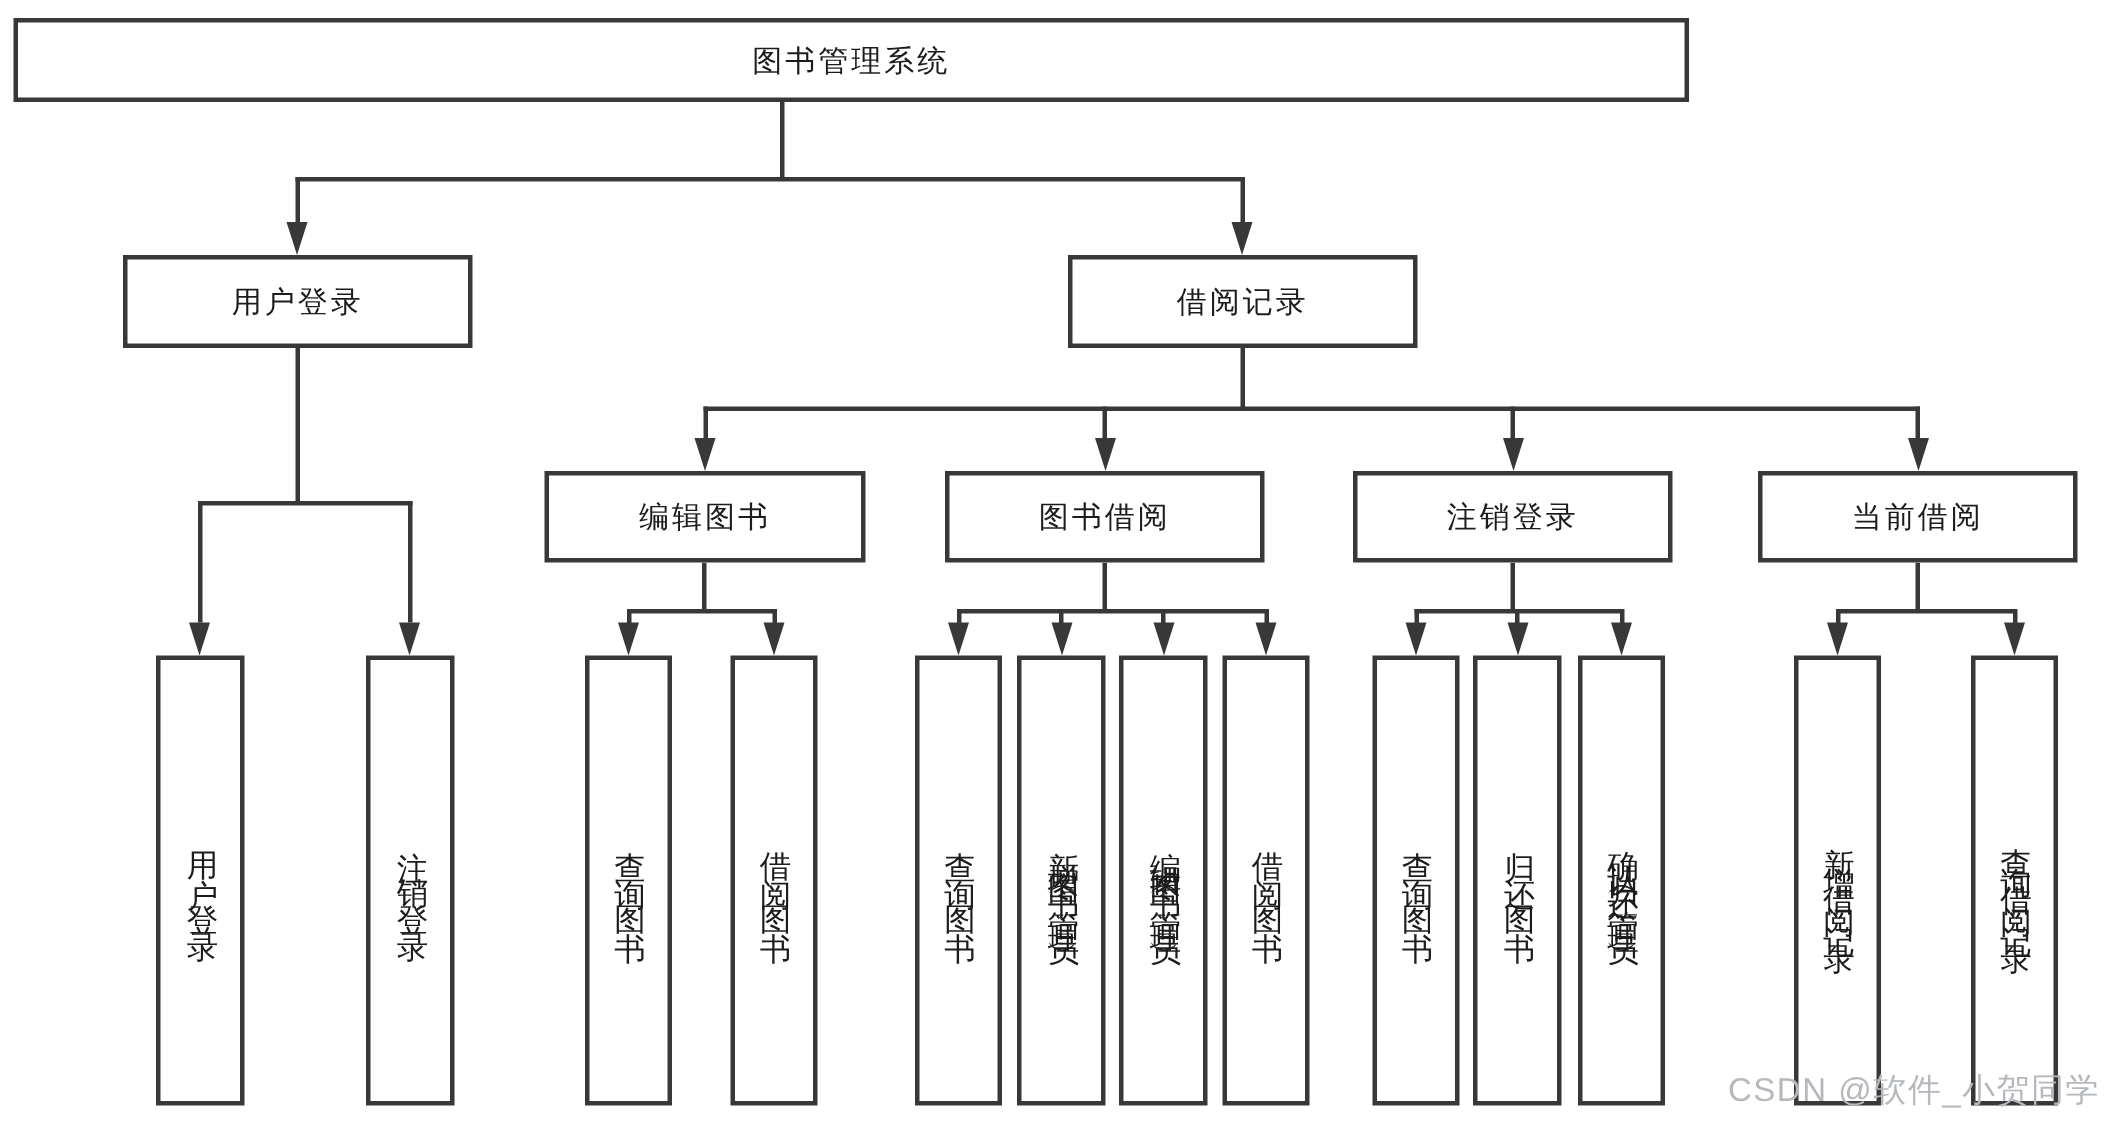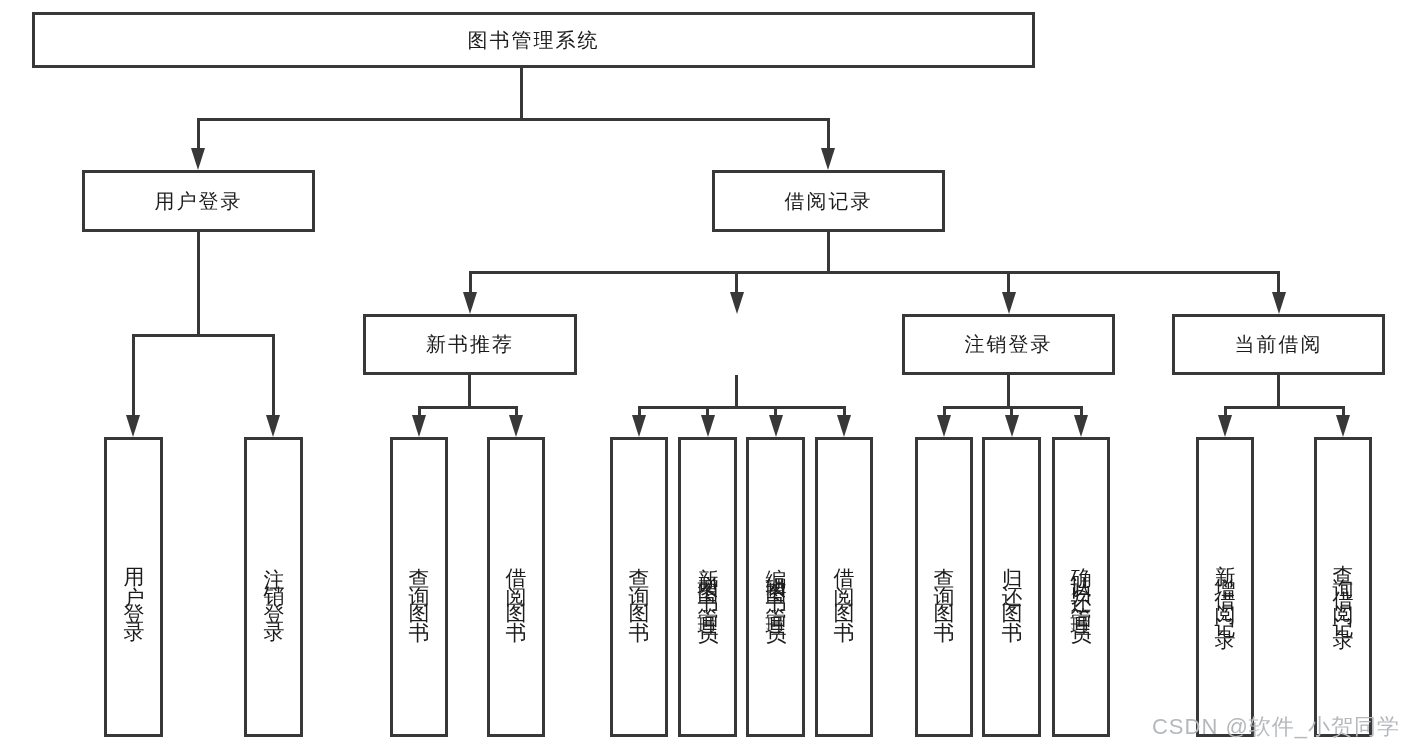"图书管理系统" div.hnode { left: 32px -> 9px; width: 1003px -> 1117px }
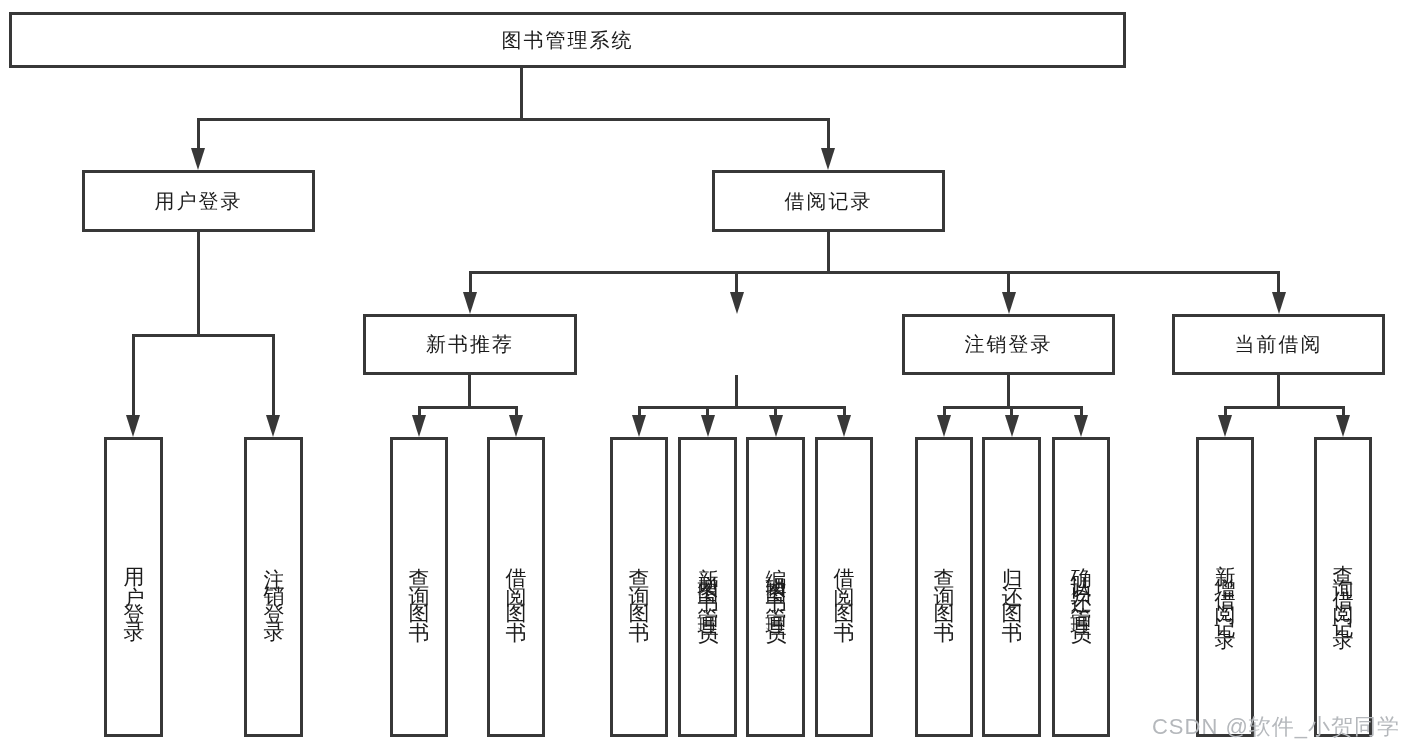"新书推荐" div.hnode { text: 新书推荐 -> 编辑图书 }
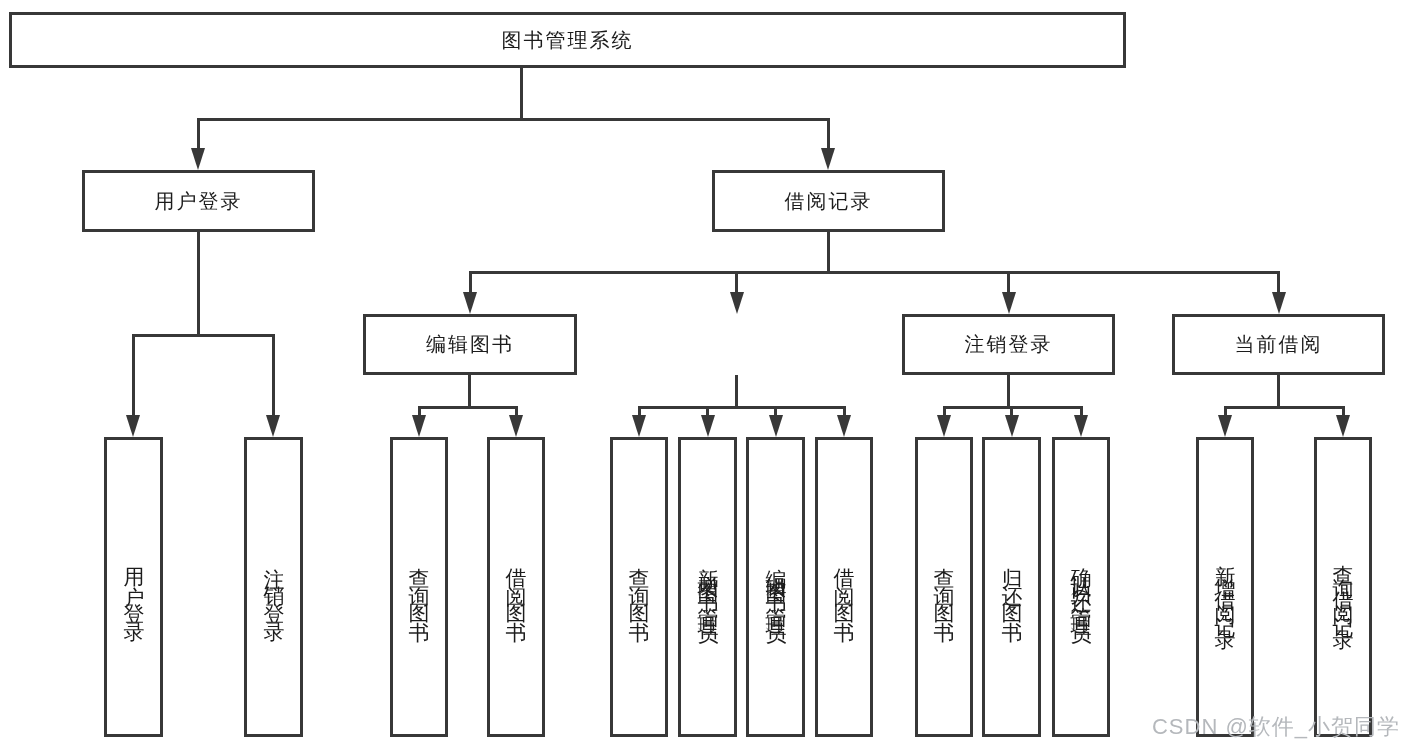"图书借阅" div.hnode { html: none -> <div>图书借阅</div> }
